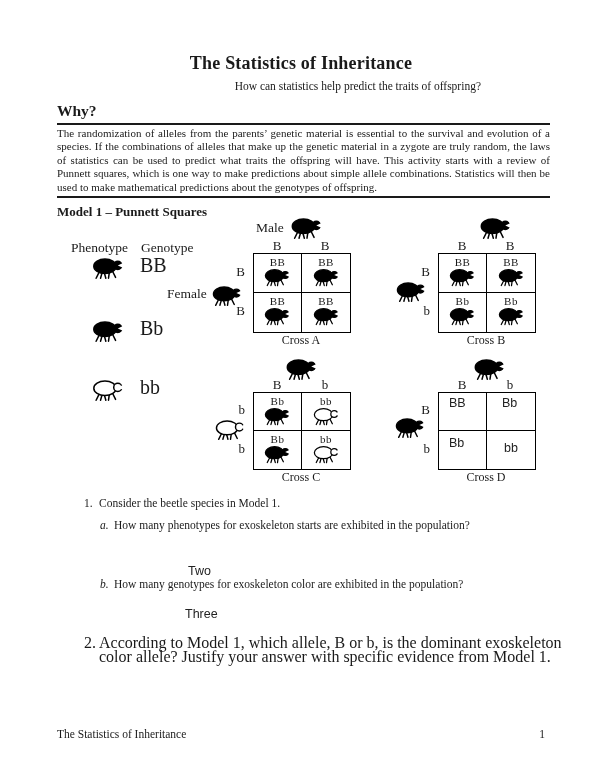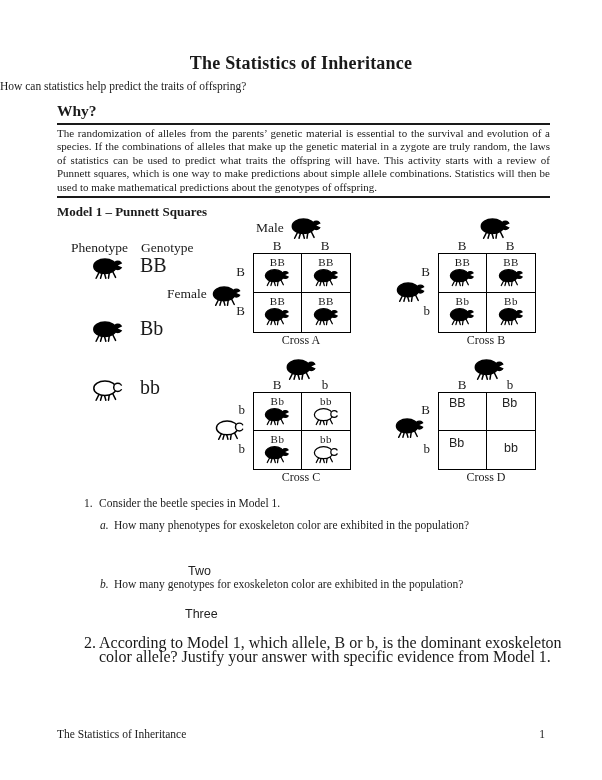"How can statistics help predict" .subtitle { text-align: left -> right }
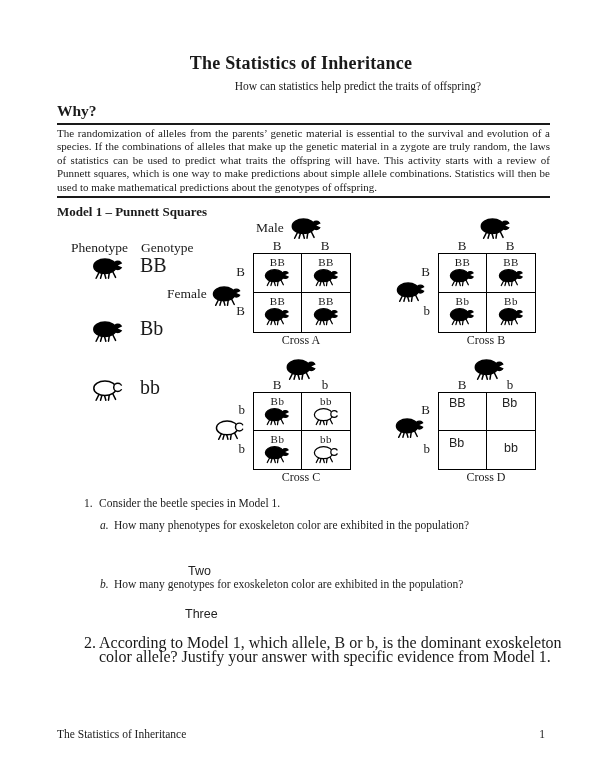"How many phenotypes for exoskeleton" span { text: color -> starts }
